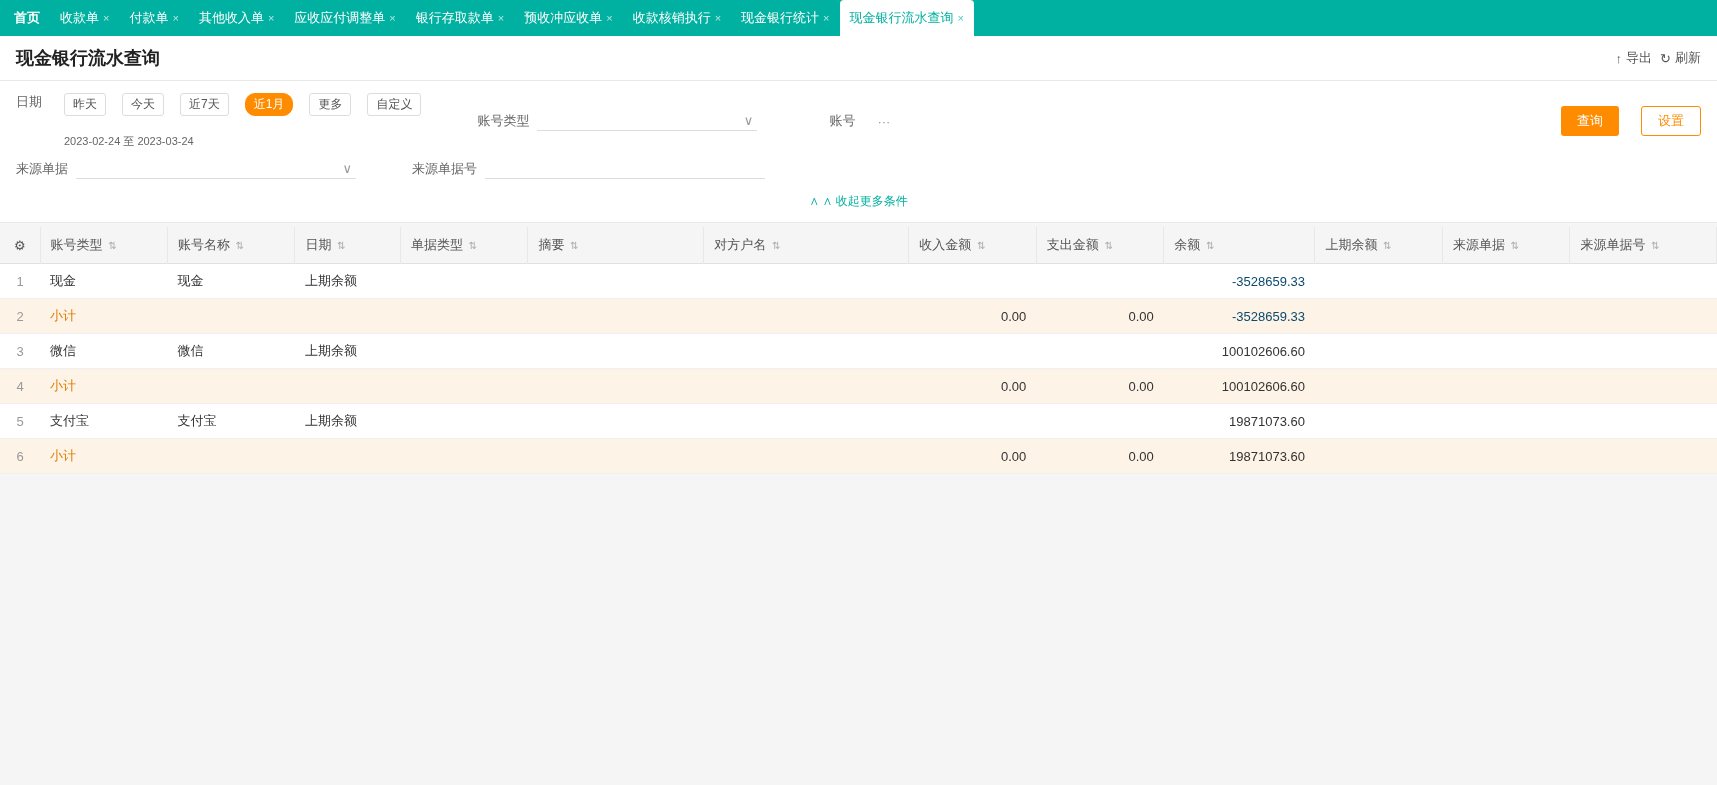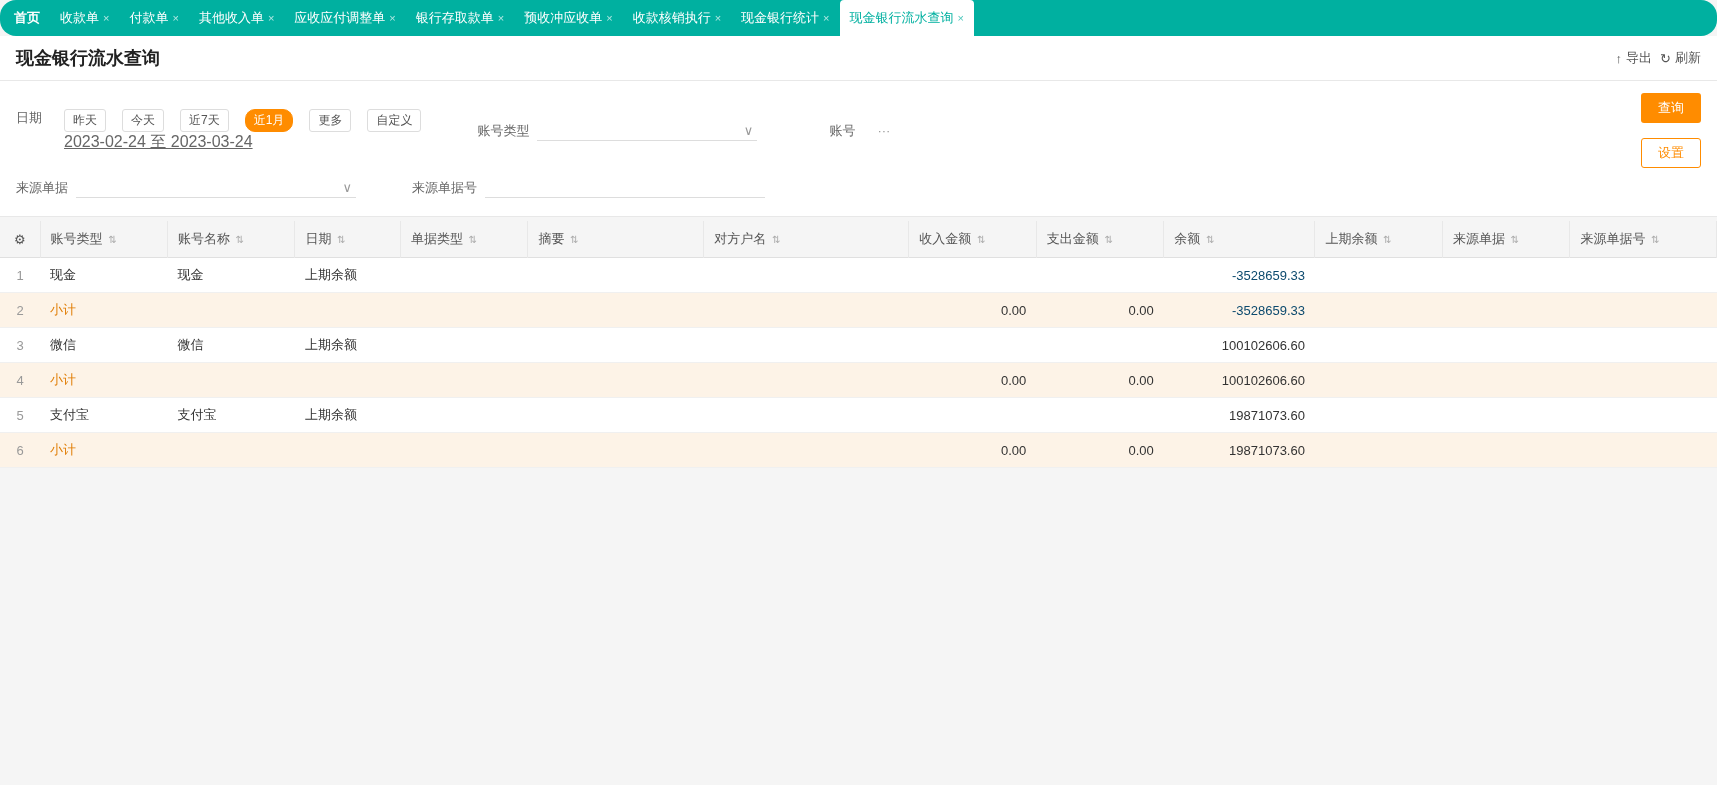"首页" .top-nav { border-radius: 16px -> none }
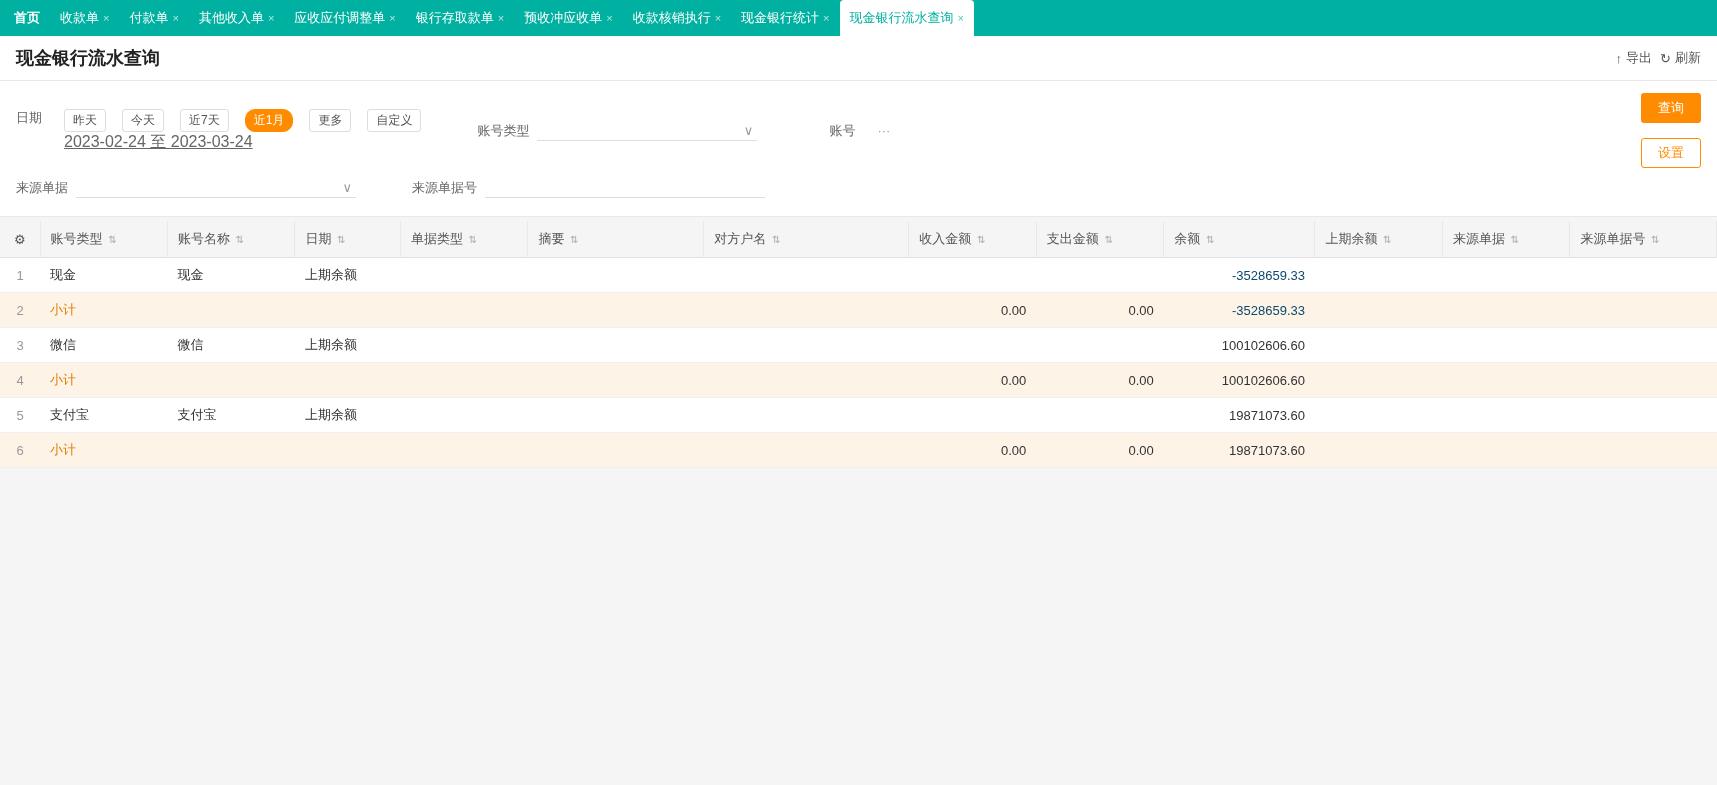"查询" div { flex-direction: column -> row; gap: 15px -> 22px }
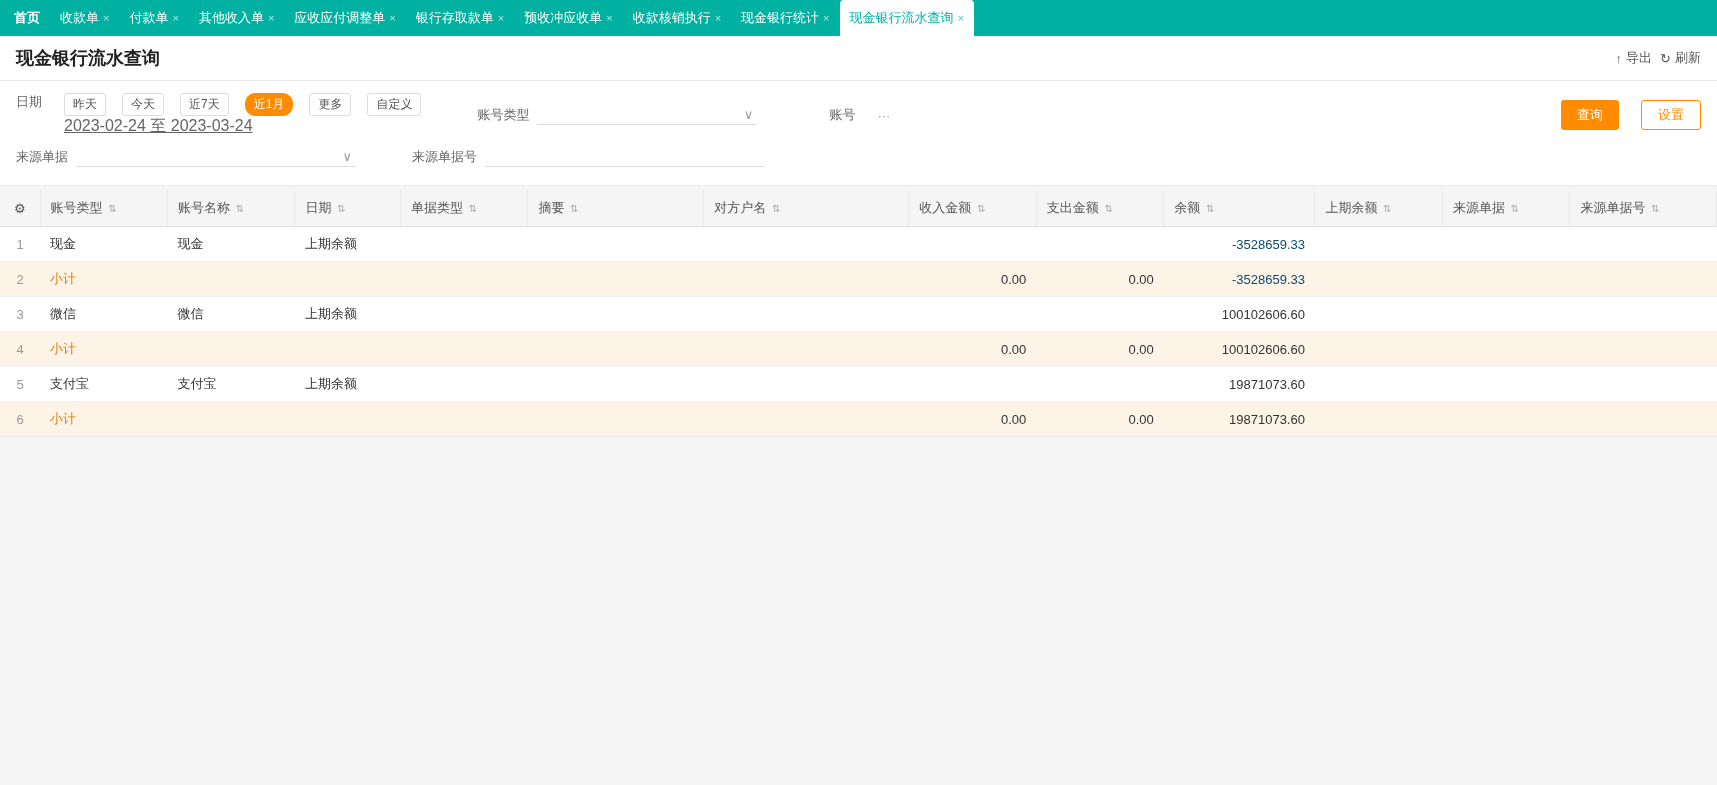"2023-02-24 至 2023-03-24" .date-range { font-size: 16px -> 11px; margin-top: 0 -> 18px; text-decoration: underline -> none }
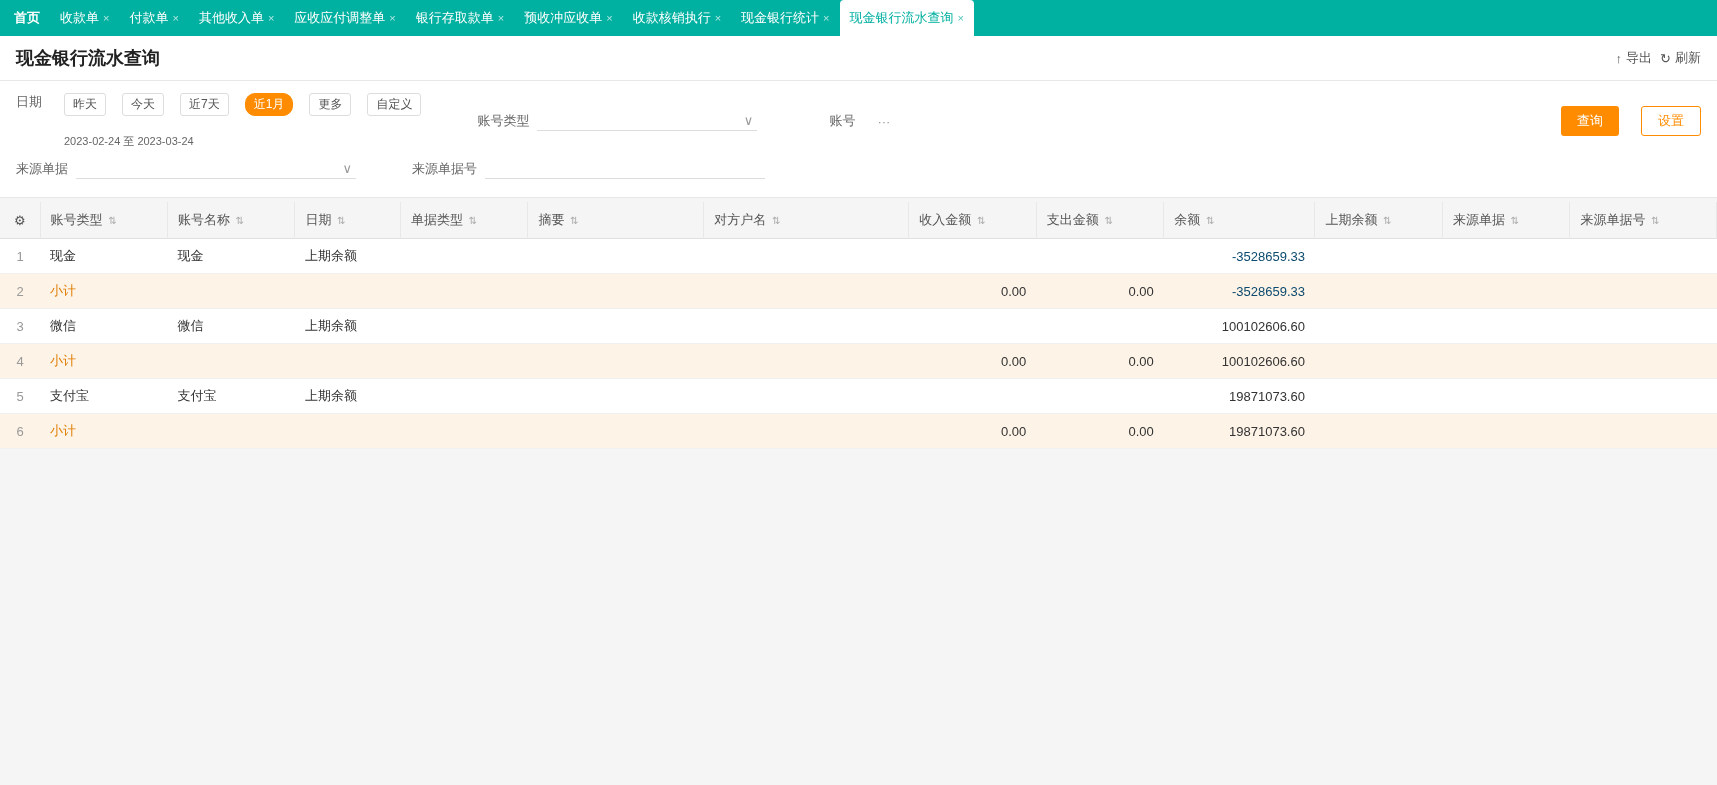"∧ ∧ 收起更多条件" div.collapse-row { html: none -> <div> <span>∧</span> <span>∧ 收起更多条件</span> </div> }
